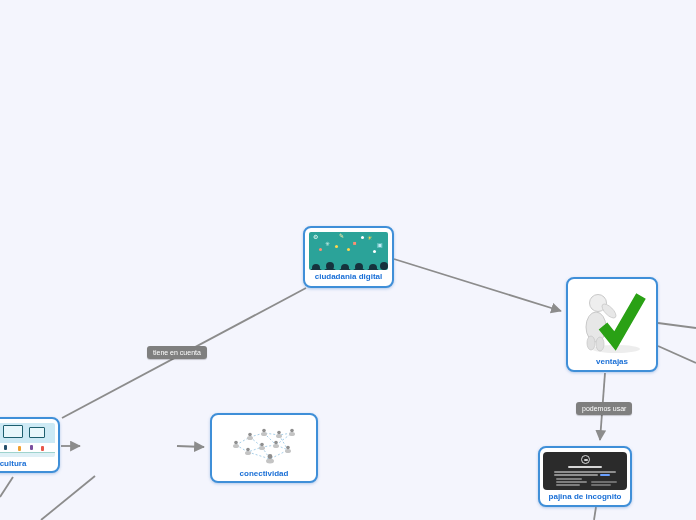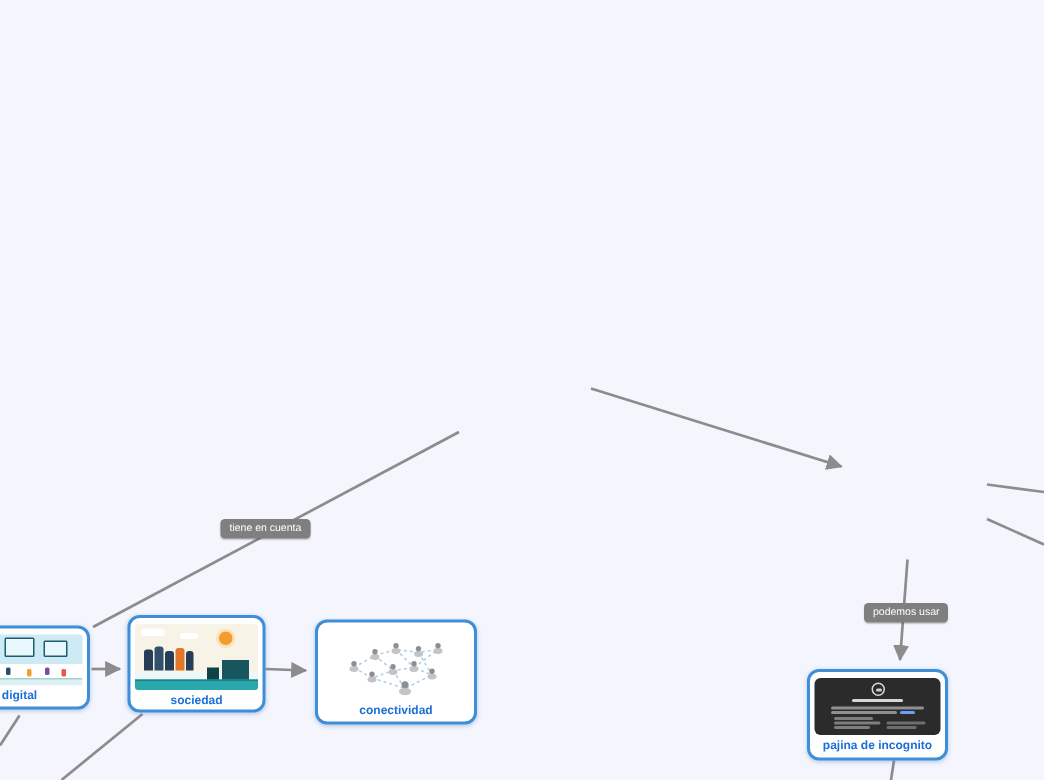"ciudadania digital" div.node { html: none -> <div> <div> <i>⚙</i> <i>☀</i> <i>✎</i> <i>■</i> <i>✳</i> <i>▣</i> <i></i> <i></i> <i></i> <i></i> <i></i> <i></i> <i></i> <i></i> <i></i> <i></i> <i></i> <i></i> <i></i> <i></i> <i></i> <i></i> </div> <div>ciudadania digital</div> </div> }
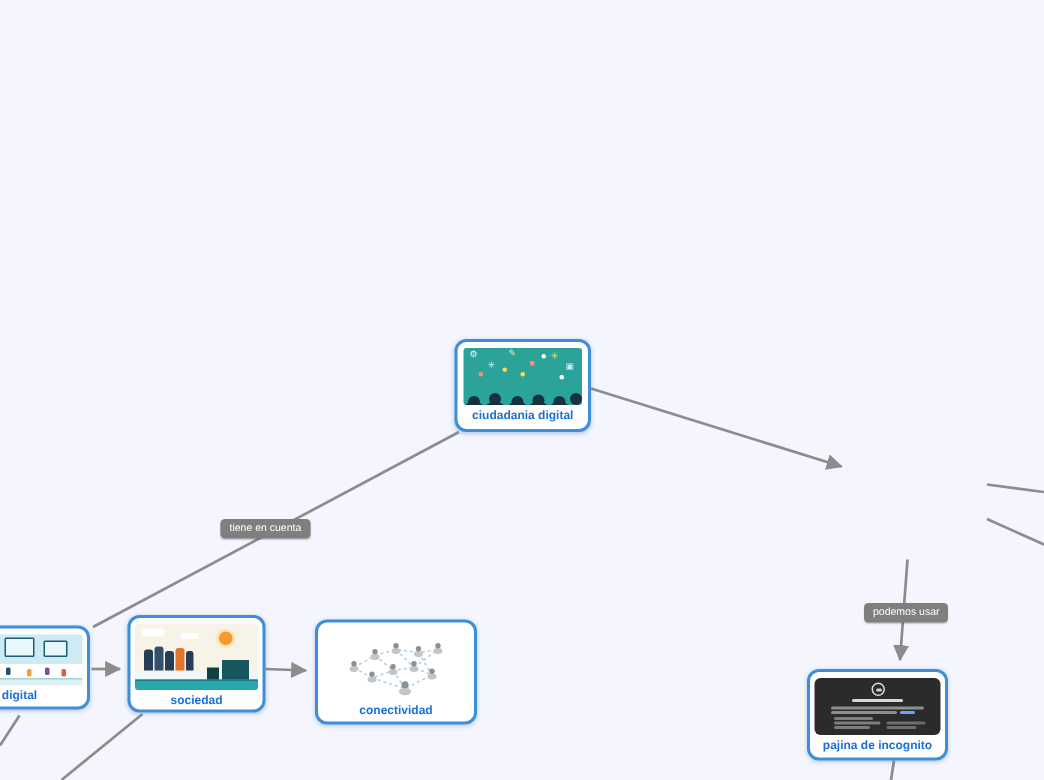"ventajas" div.node { html: none -> <div> <div> <svg> <ellipse></ellipse> <ellipse></ellipse> <ellipse></ellipse> <ellipse></ellipse> <circle></circle> <ellipse></ellipse> <path></path> </svg> </div> <div>ventajas</div> </div> }
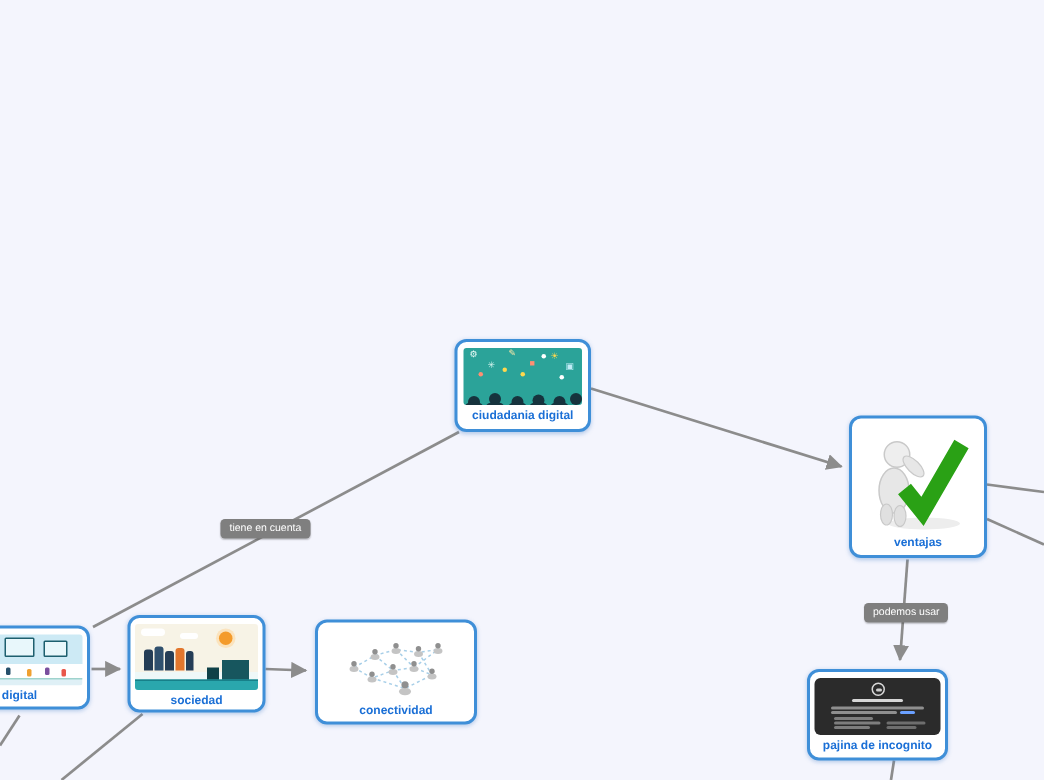"digital" div.nlabel { text: digital -> cultura }
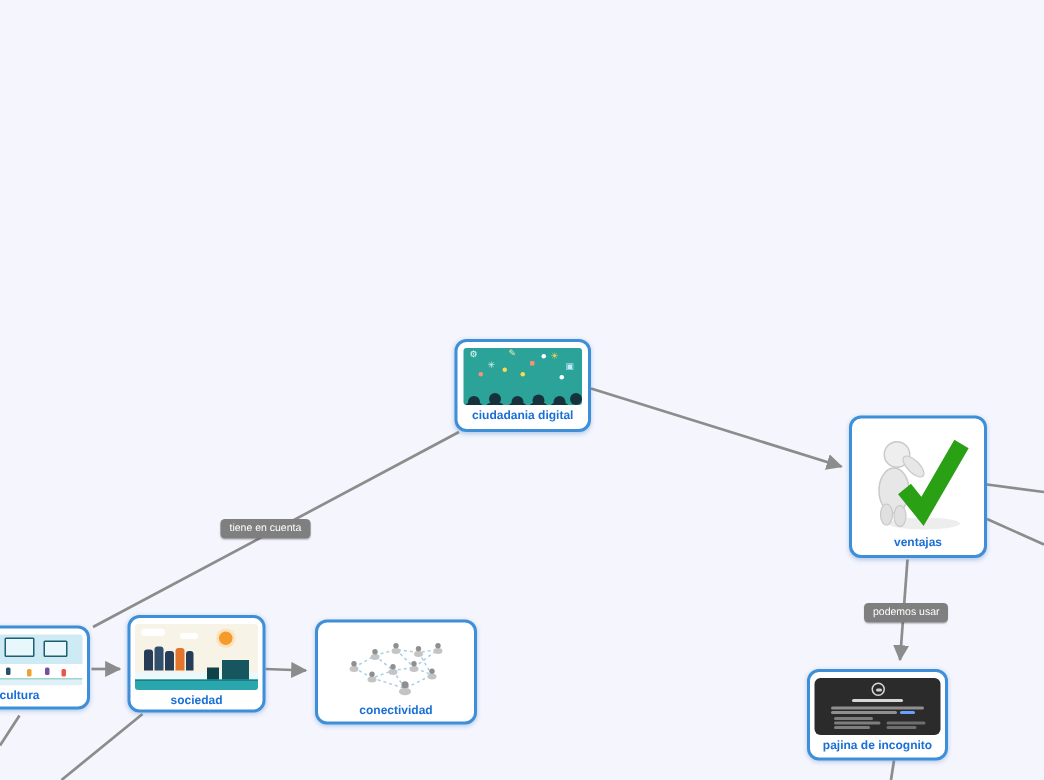"sociedad" div.node { html: <div> <div> <span></span> <span></span> <span></span> <span></span> <span></span> <span></span> <span></span> <span></span> <span></span> <span></span> <span></span> </div> <div>sociedad</div> </div> -> none }
